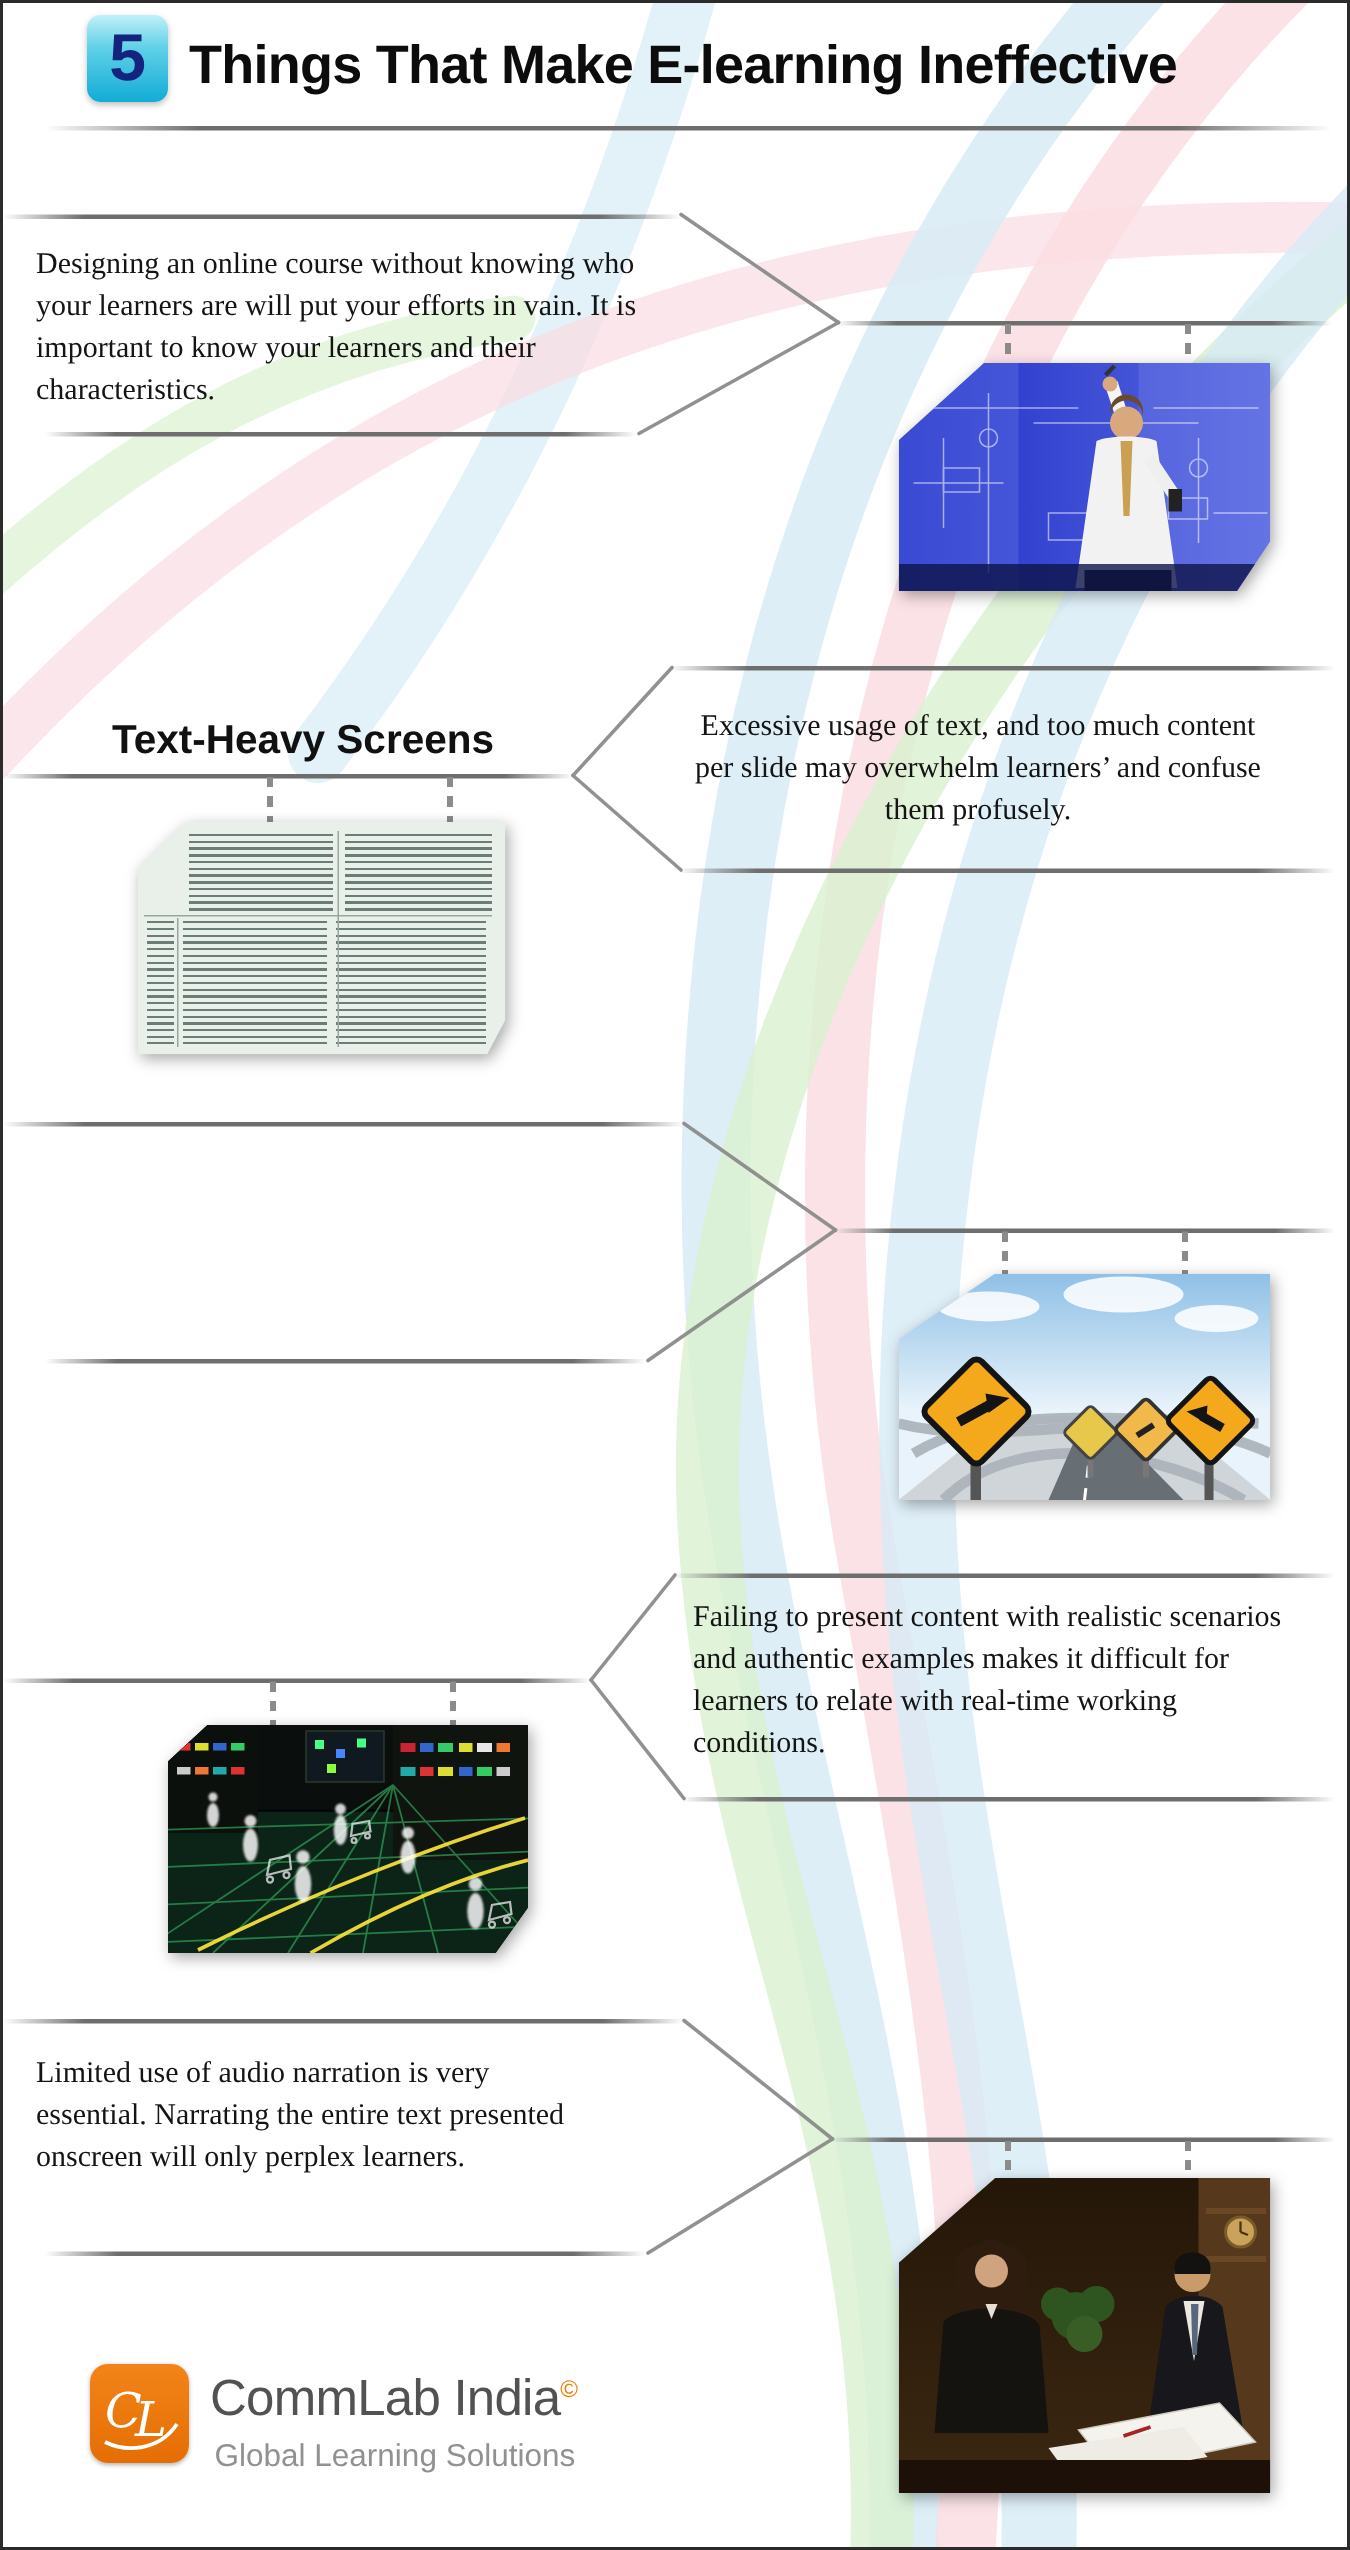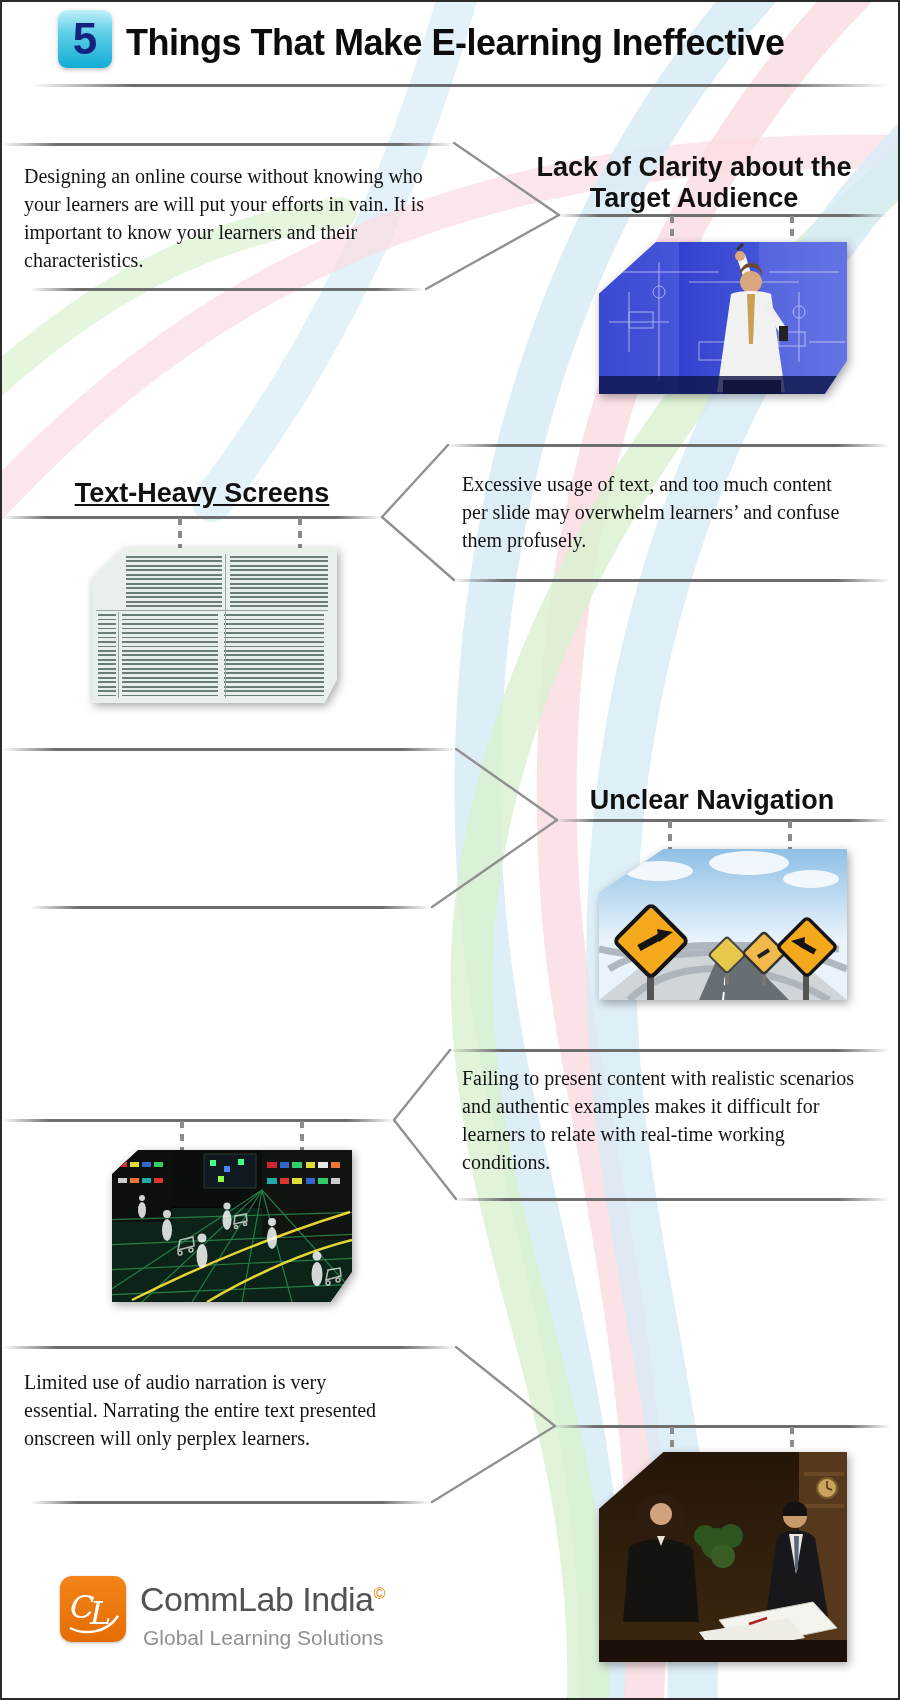"Lack of Clarity about the" div.hd { html: <div>Lack of Clarity about the Target Audience</div> -> none }
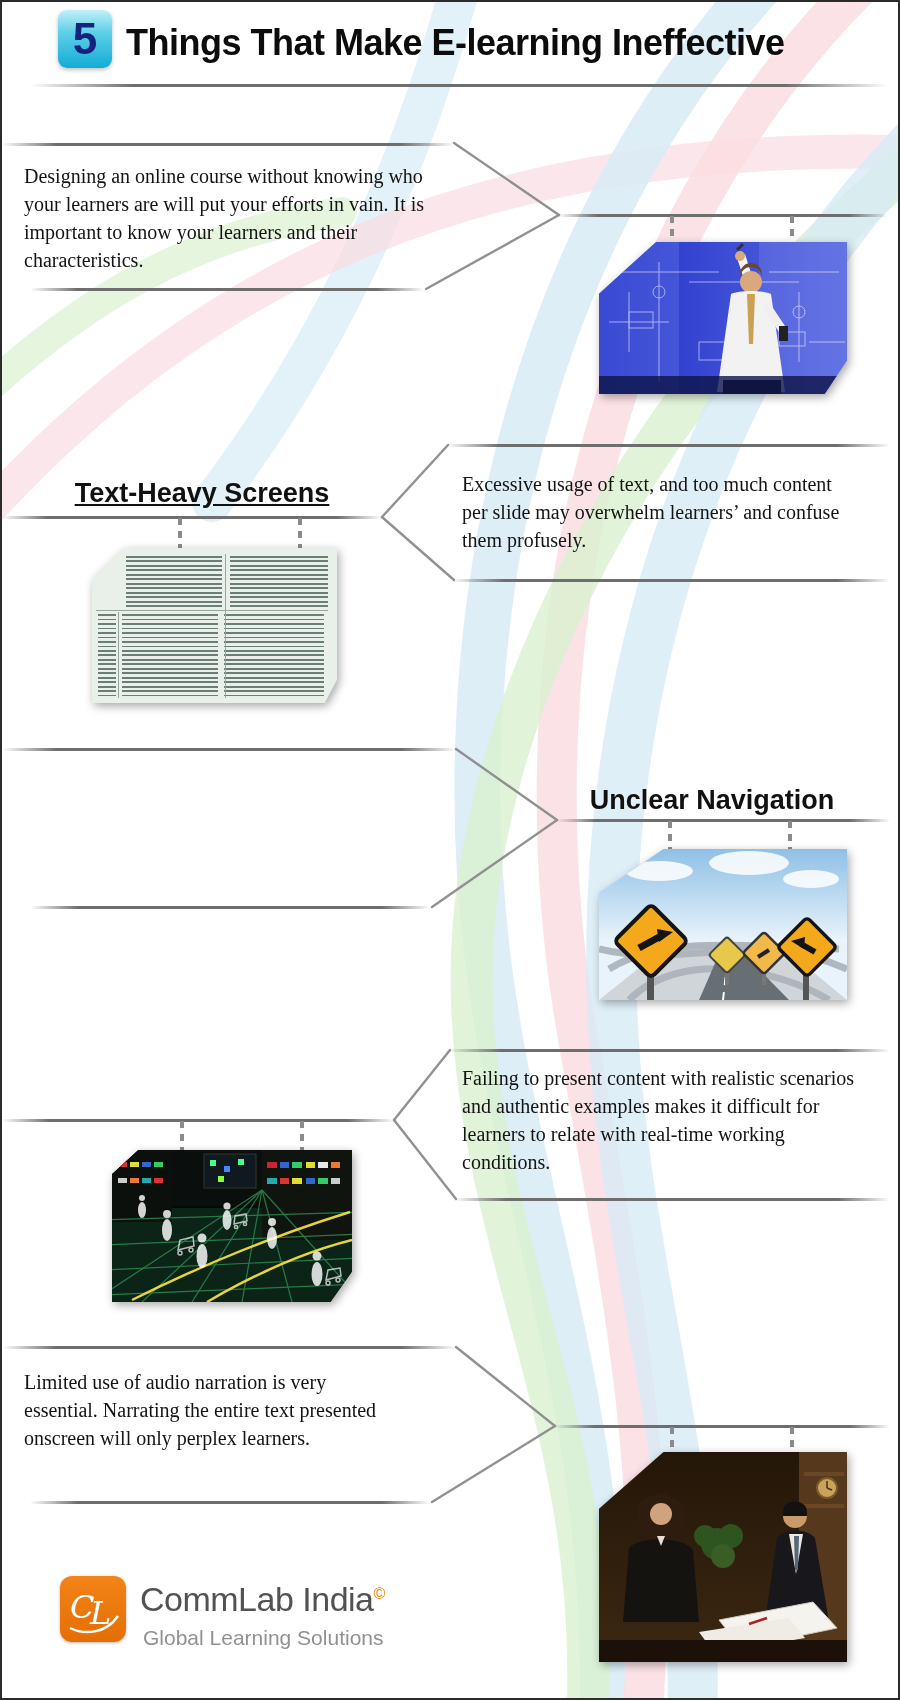"Text-Heavy Screens" .s2h { text-decoration: underline -> none }
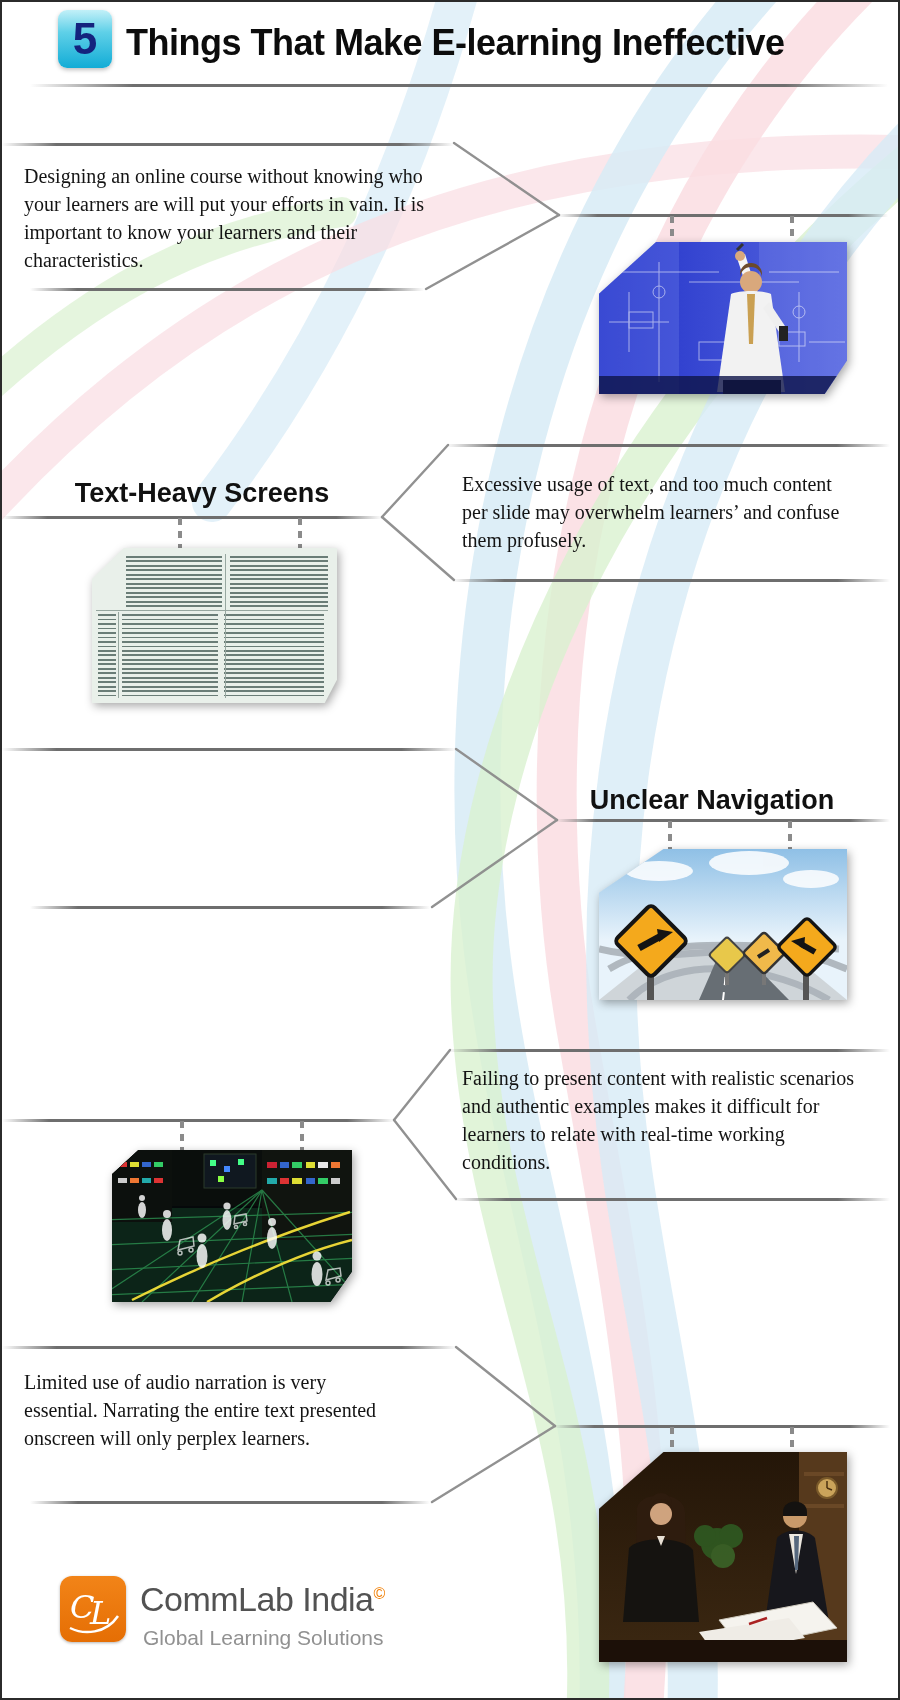"Excessive usage of text, and" .s2p { text-align: none -> center }
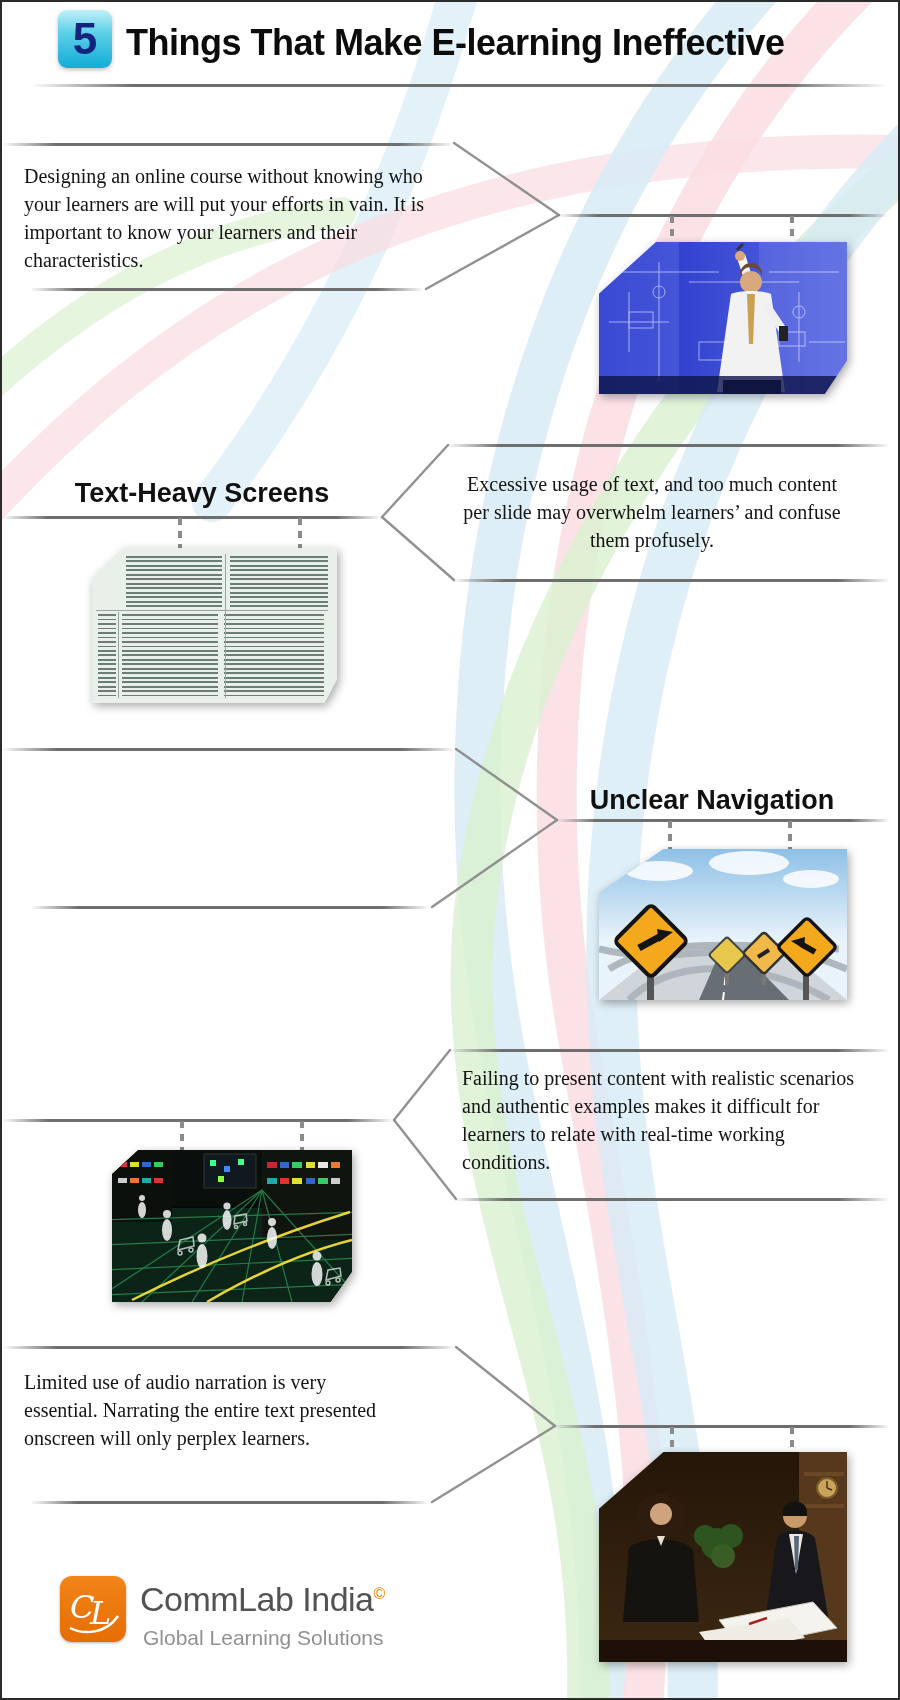"Unclear Navigation" div.hd { html: <div>Unclear Navigation</div> -> none }
